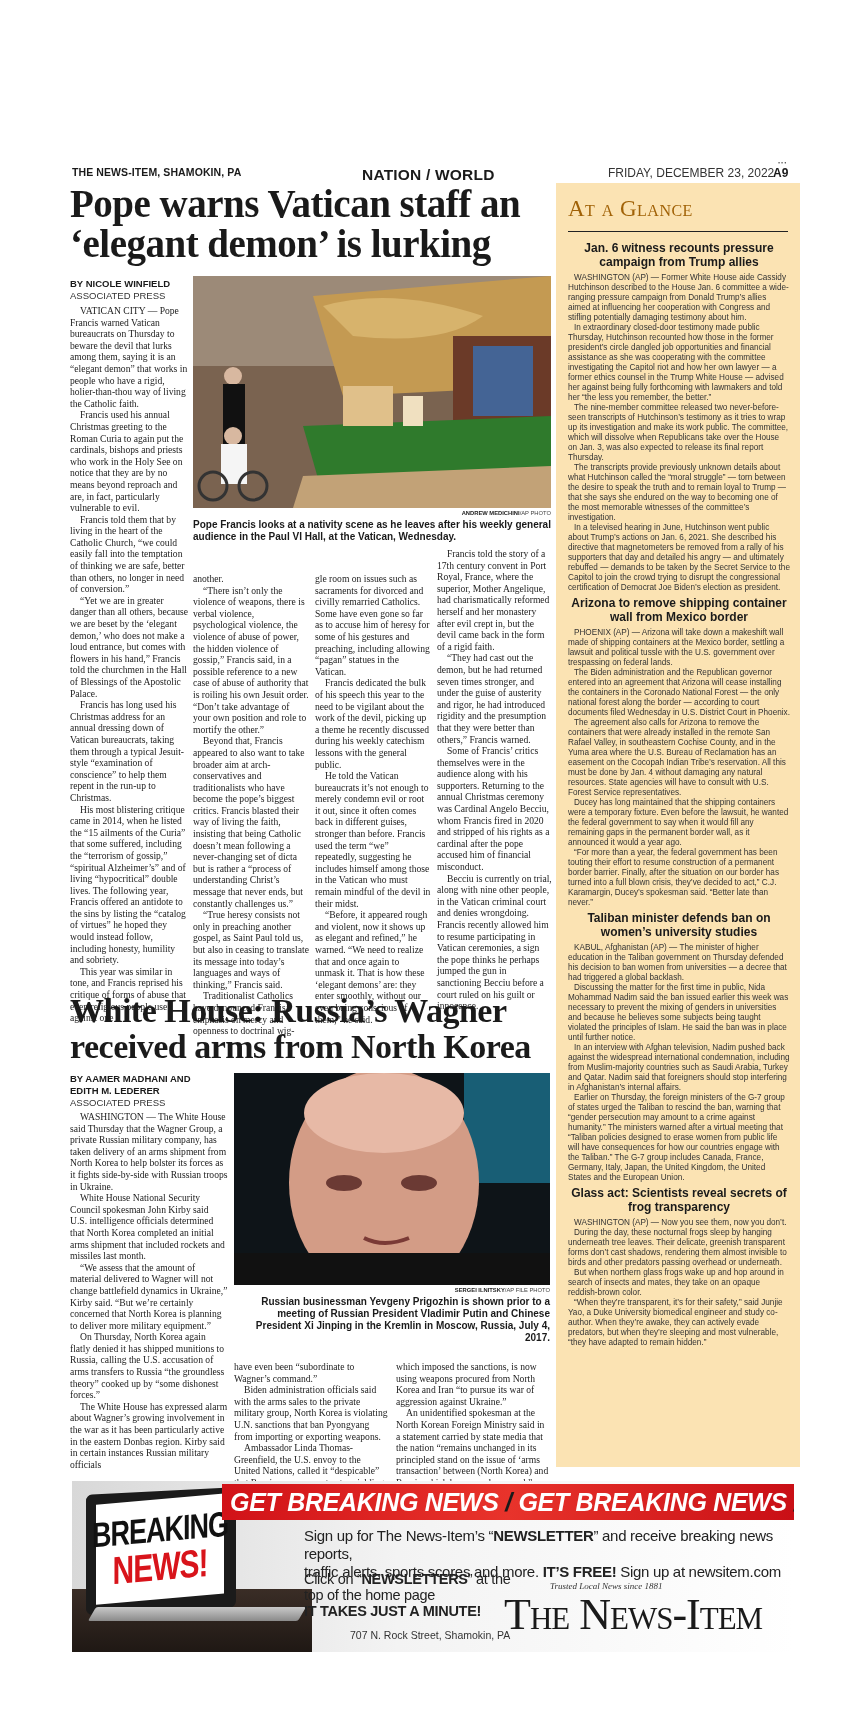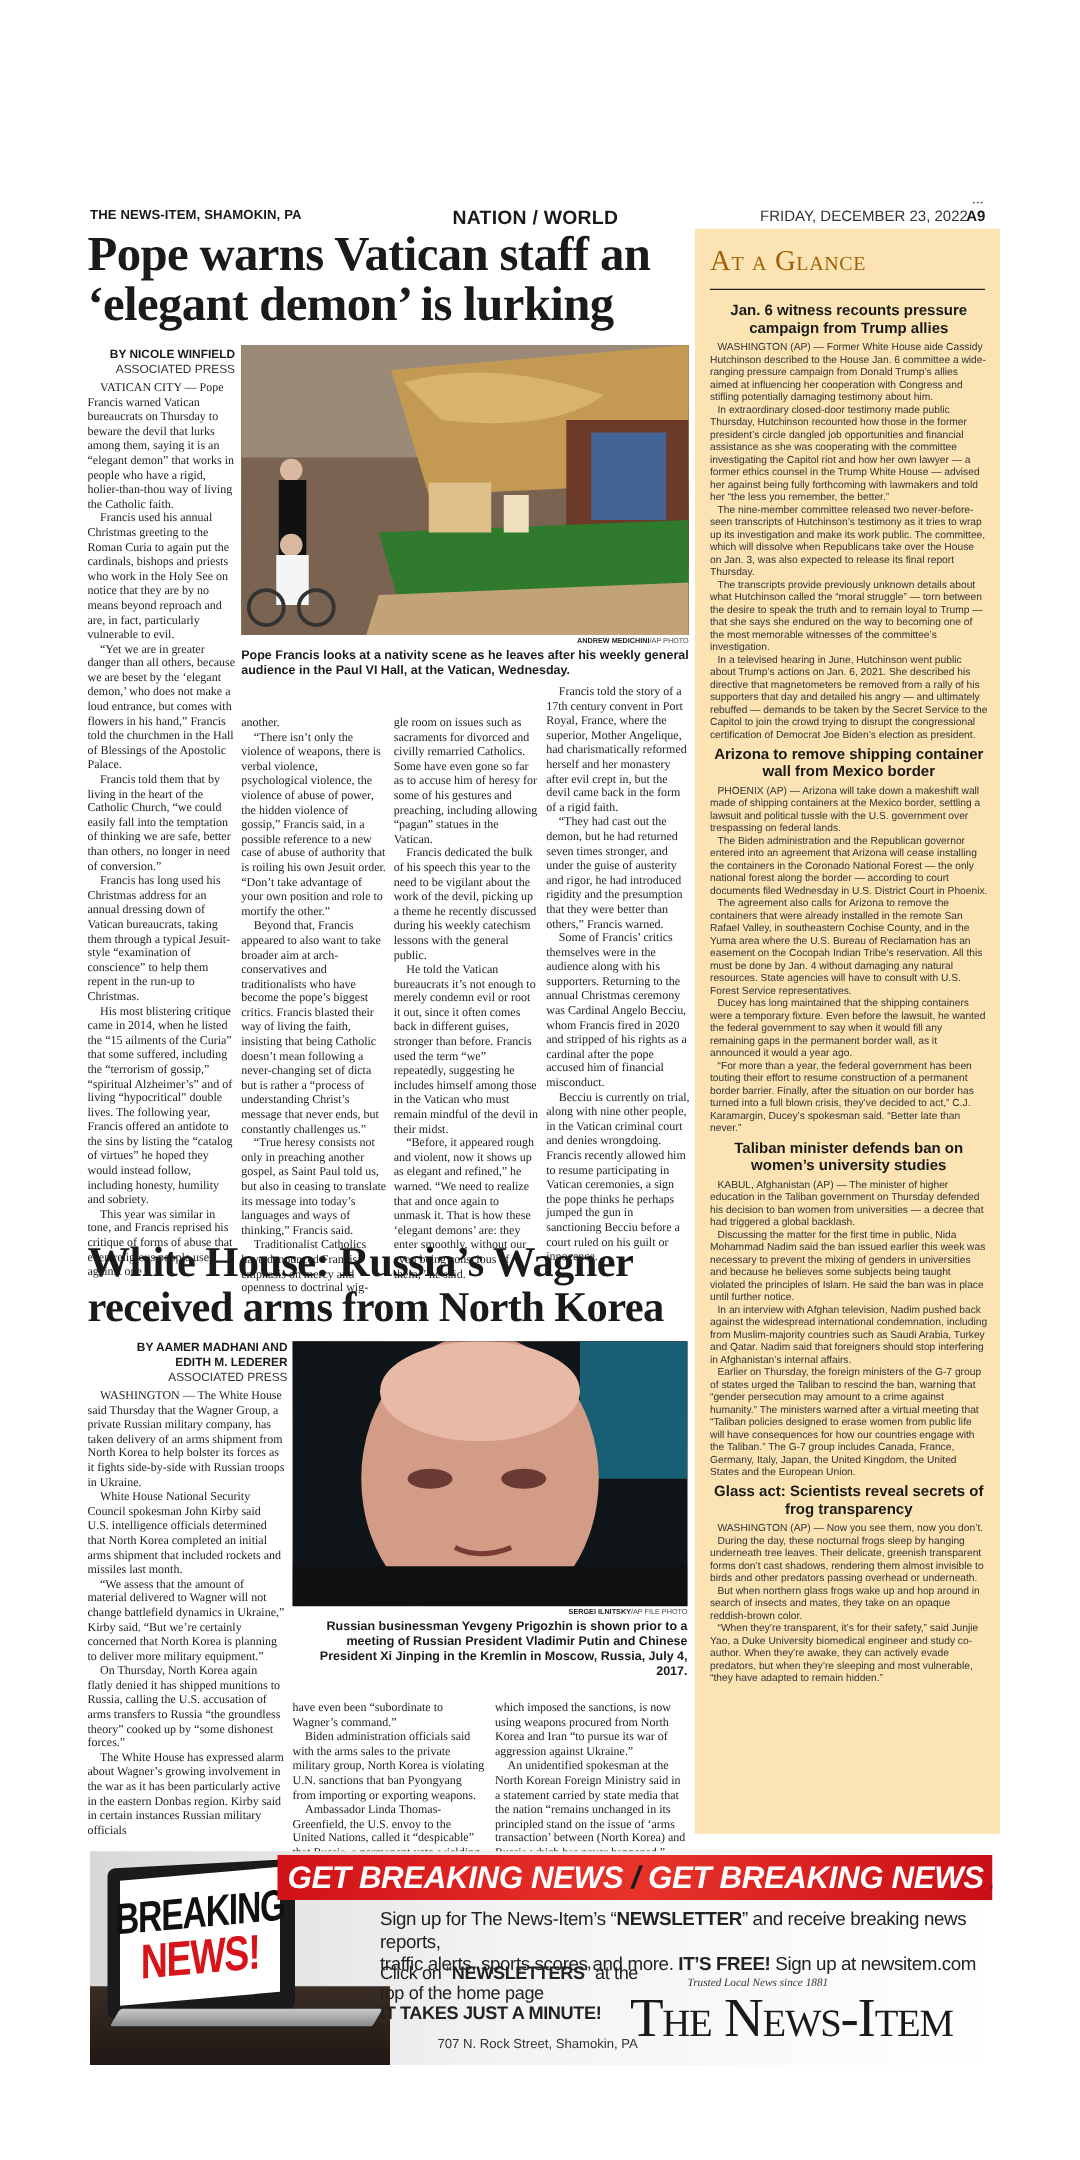"BY NICOLE WINFIELD" .byline { text-align: right -> left }
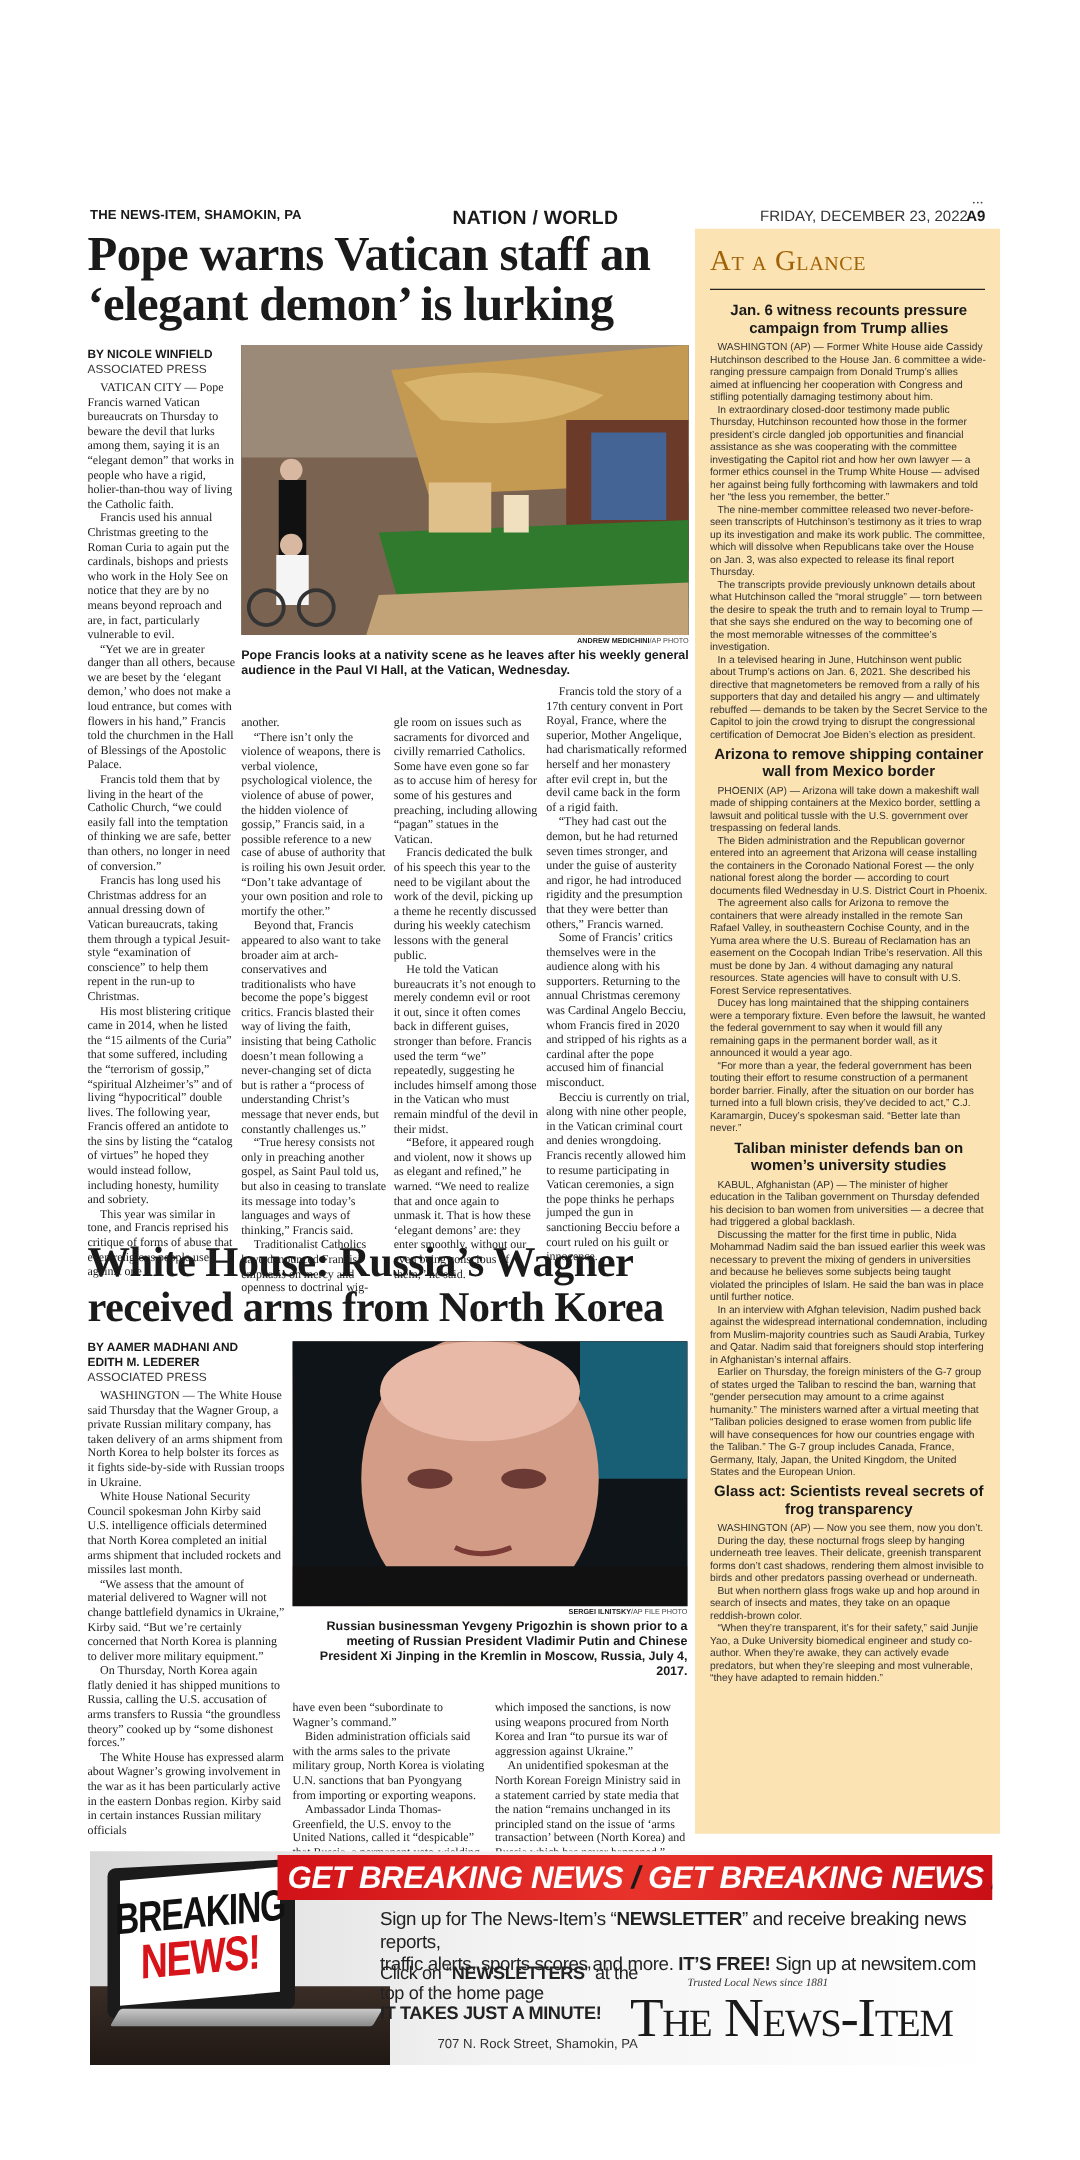"“Yet we are in greater" p { order: before "Francis told them that by" -> after "Francis told them that by" }
